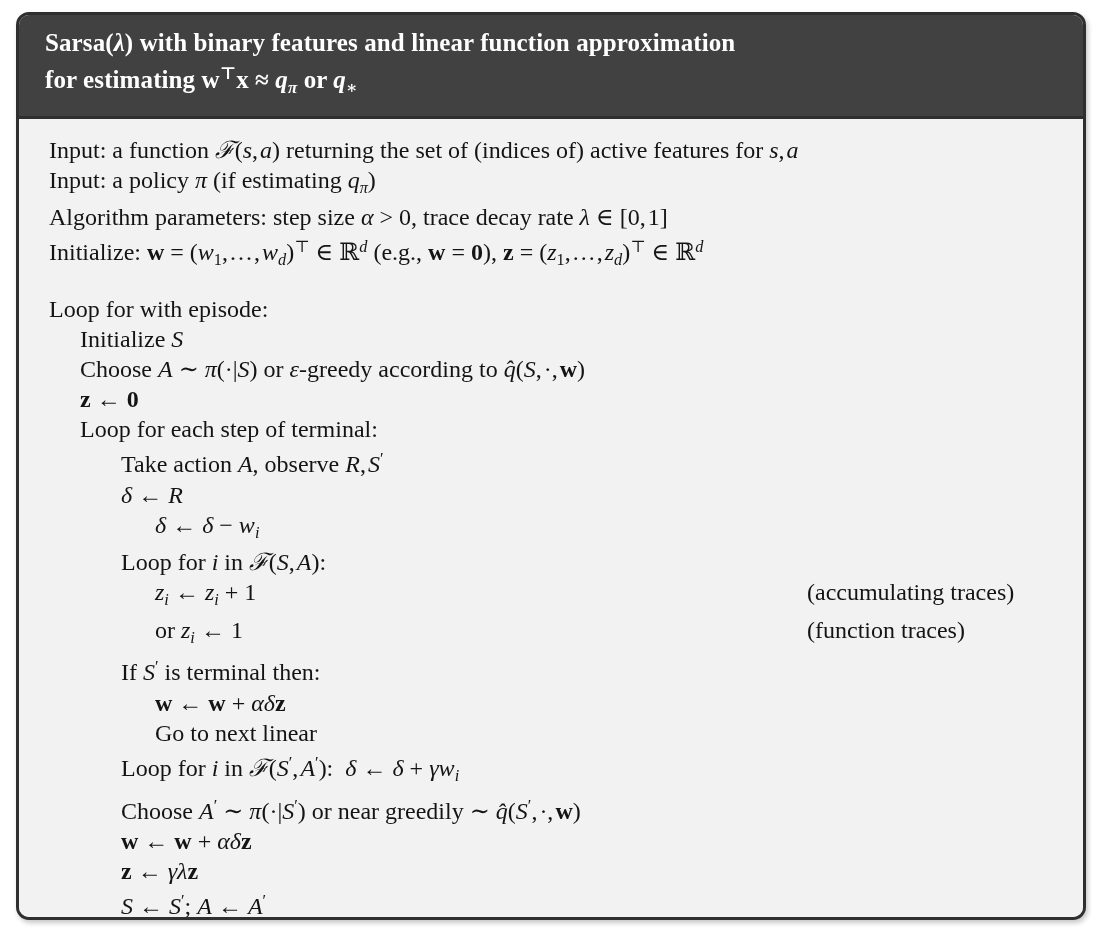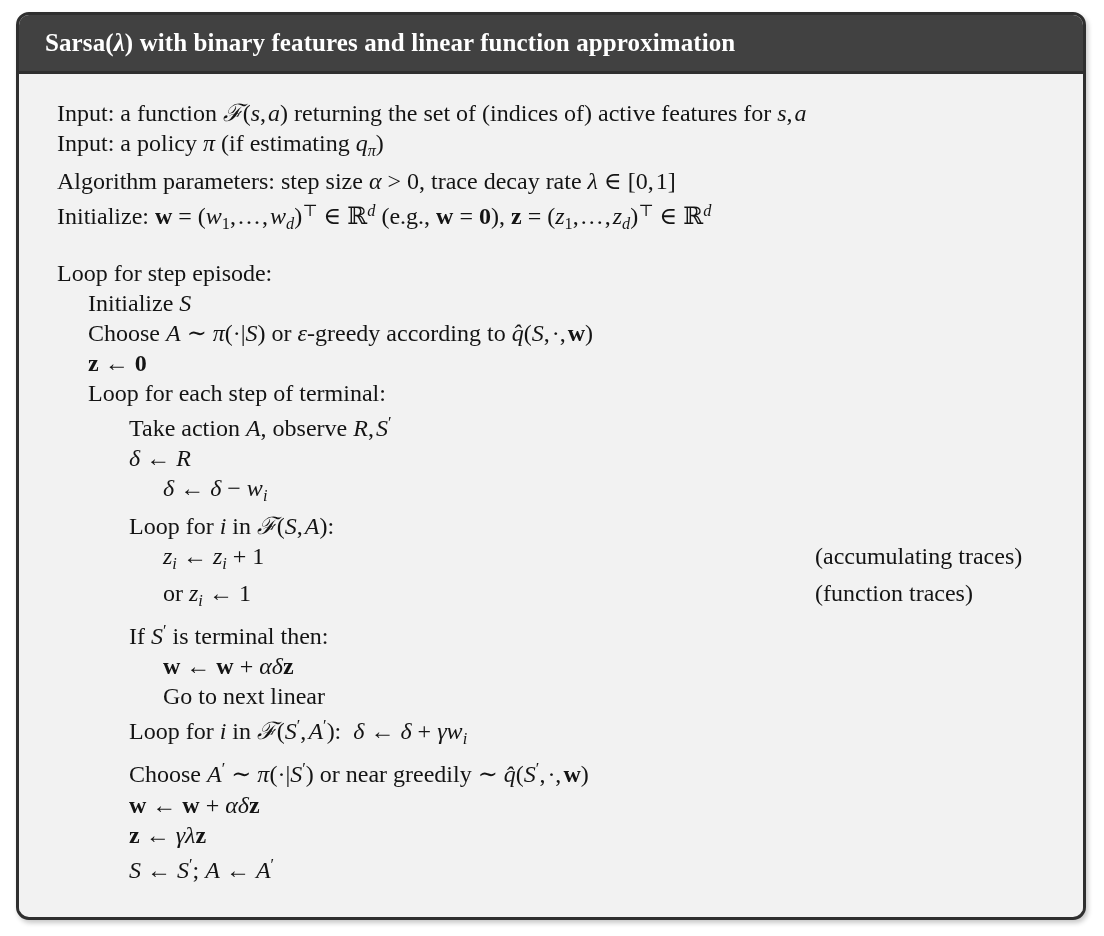"for estimating w⊤x ≈ qπ" div.algo-title-line { html: none -> <div> for estimating <span>w</span><span>⊤</span><span>x</span> ≈ <span>q</span><span>π</span> or <span>q</span><span>∗</span> </div> }
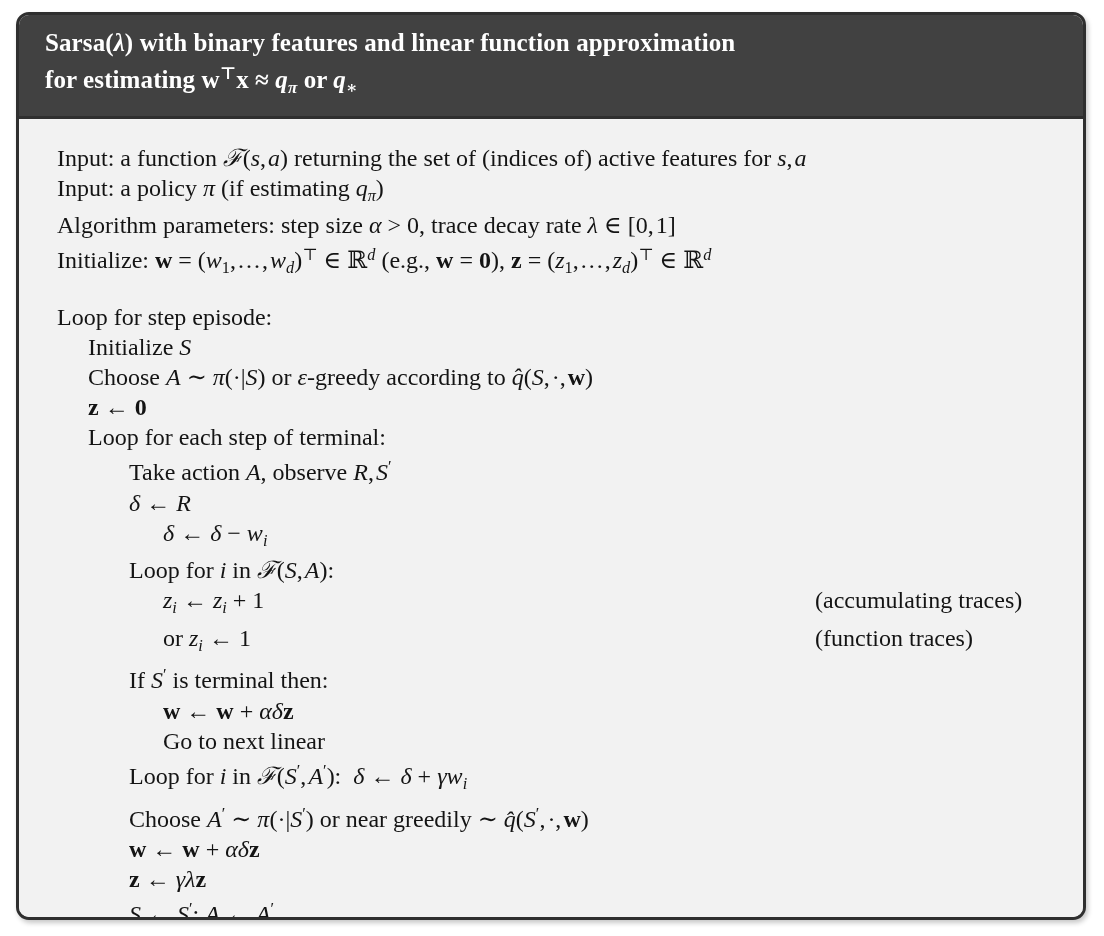"Input: a function ℱ(s, a)" .blk { margin: 8px -> 0 }
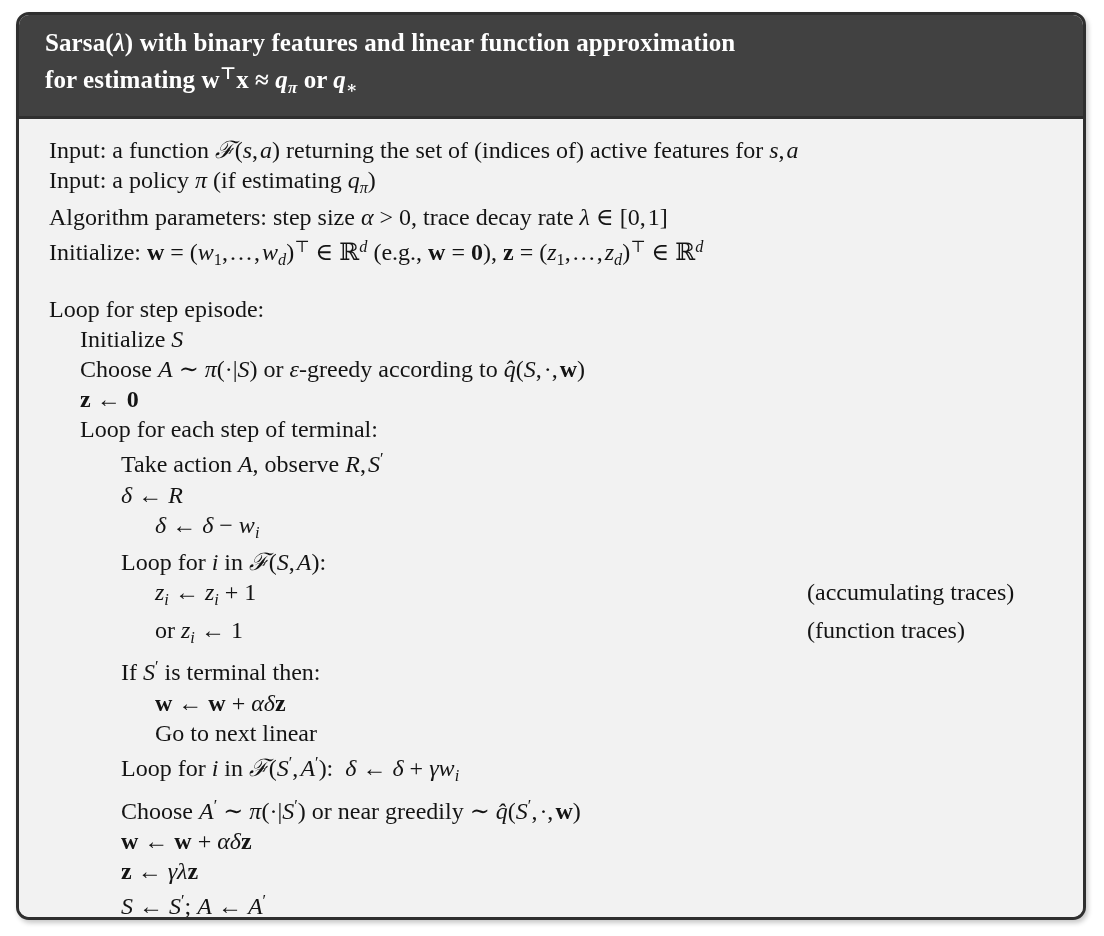"Loop for step episode:" div.line { text: step -> with }
